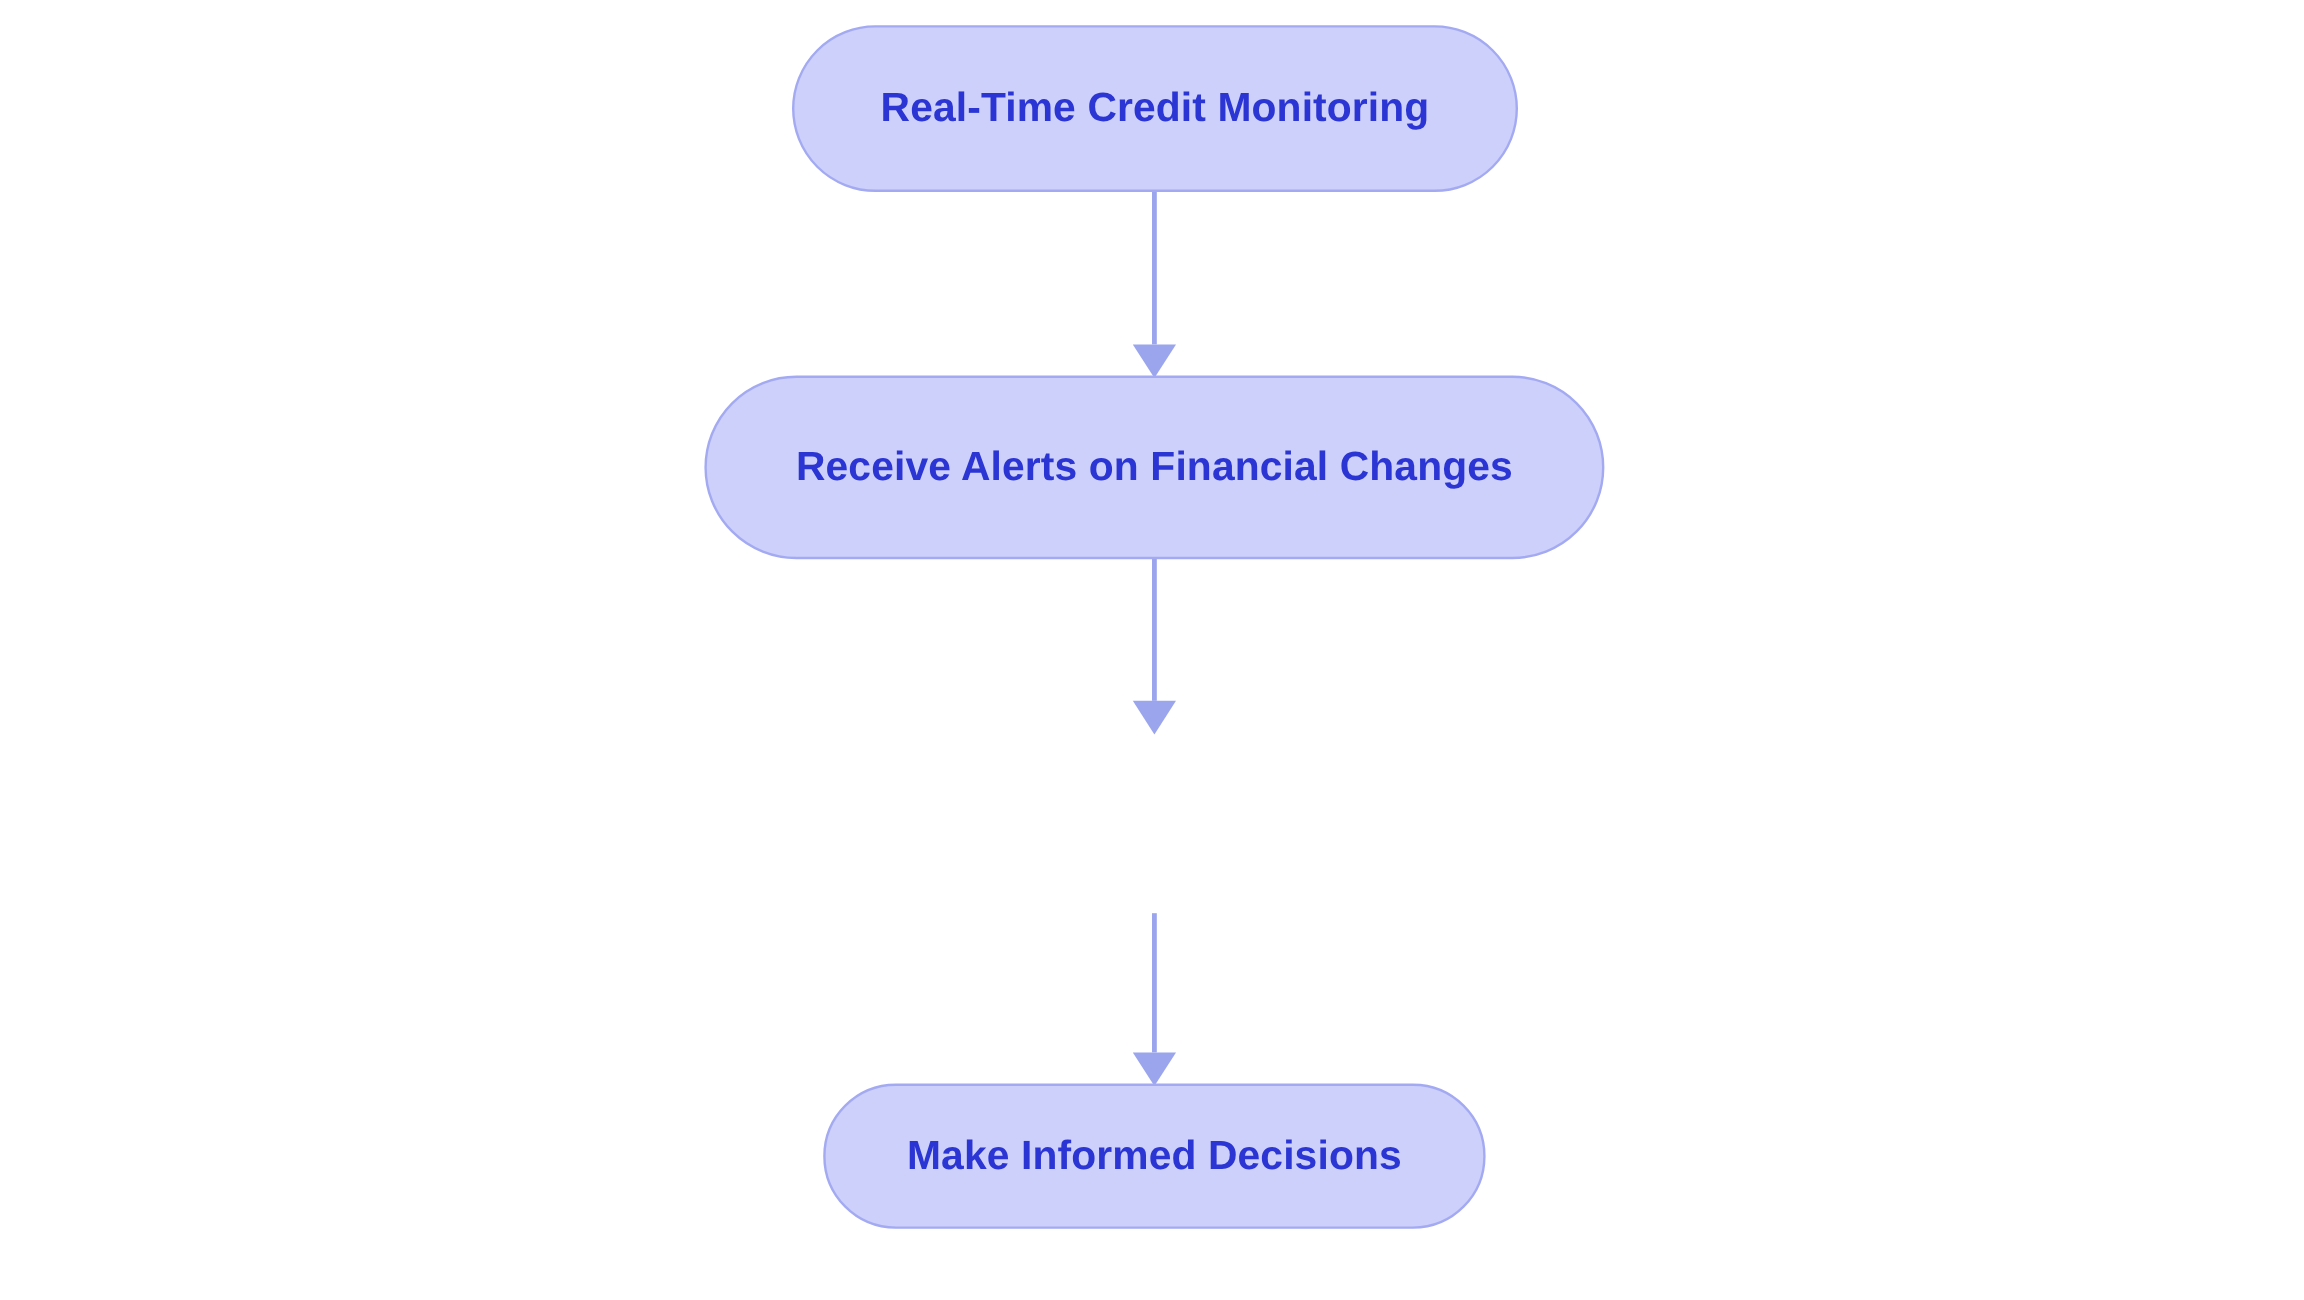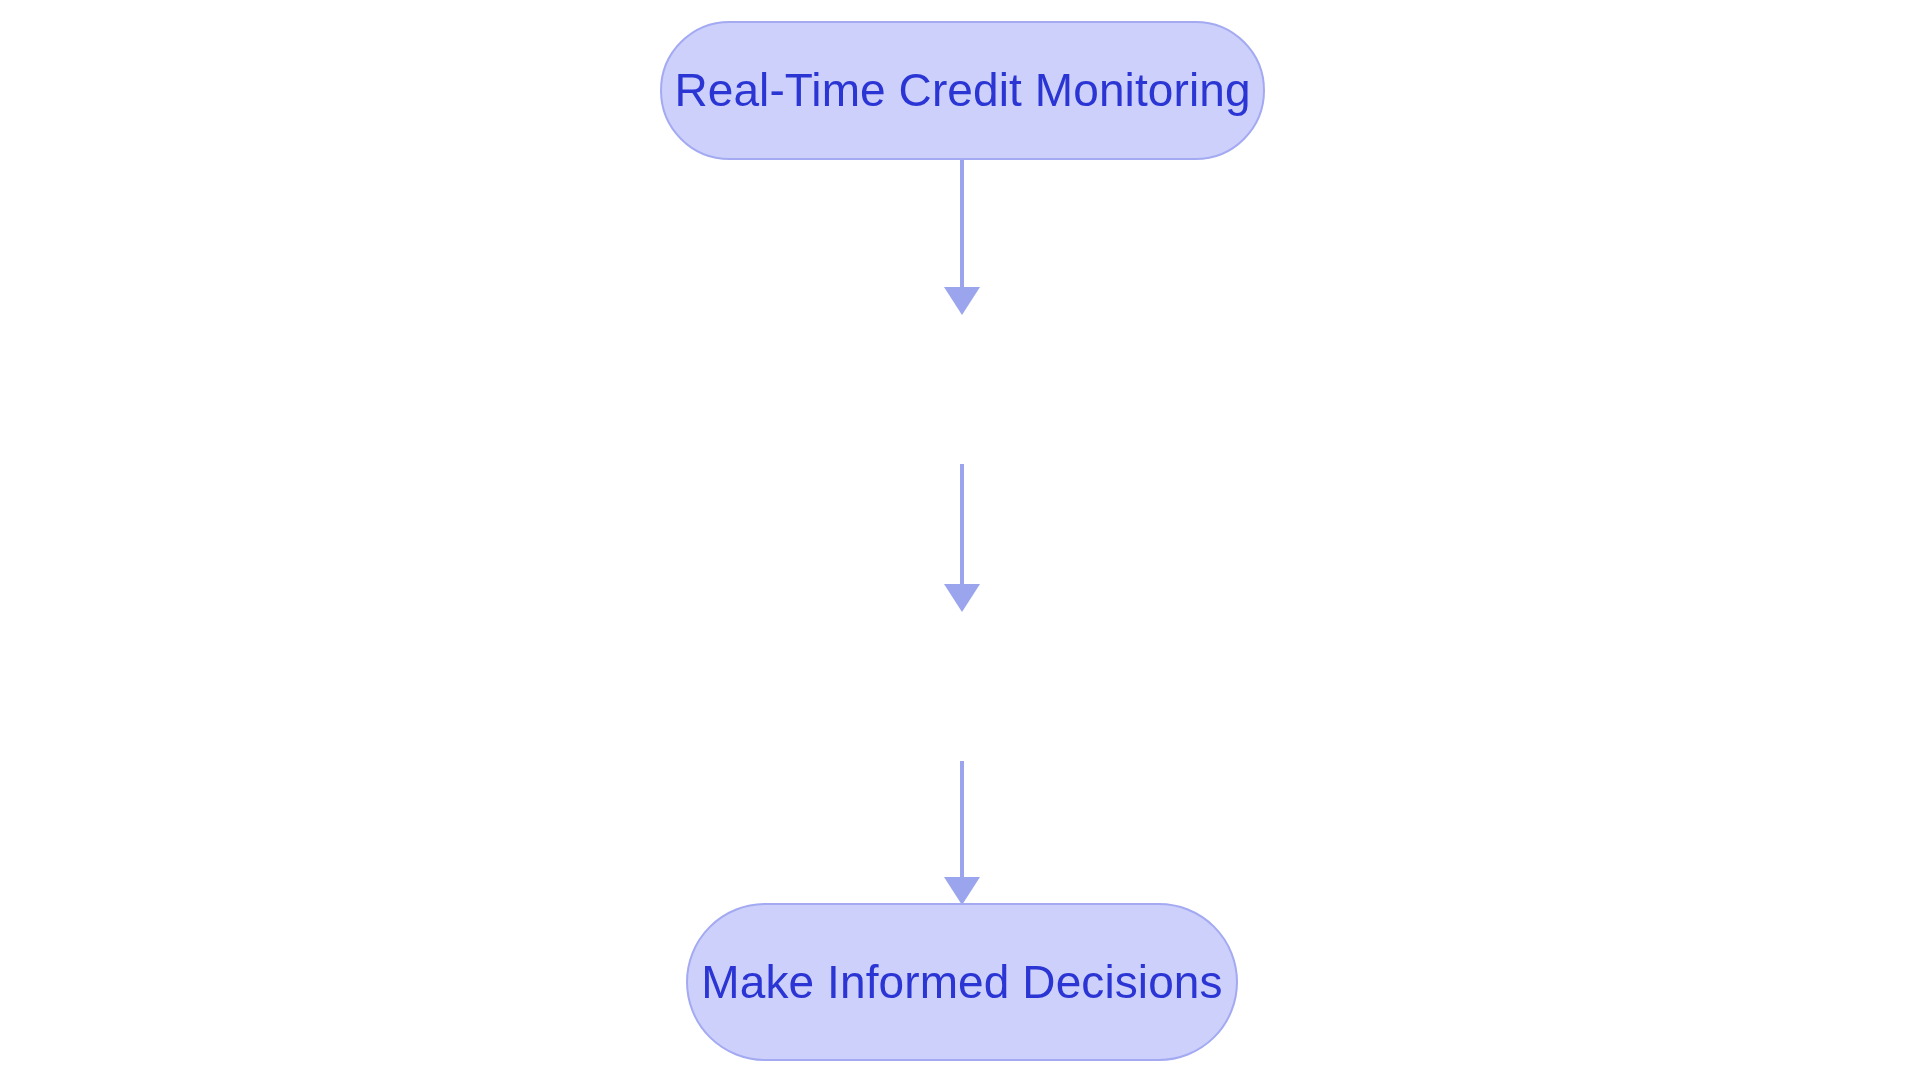"Real-Time Credit Monitoring" .node-label { font-size: 46px -> 34px; font-weight: 400 -> 700 }
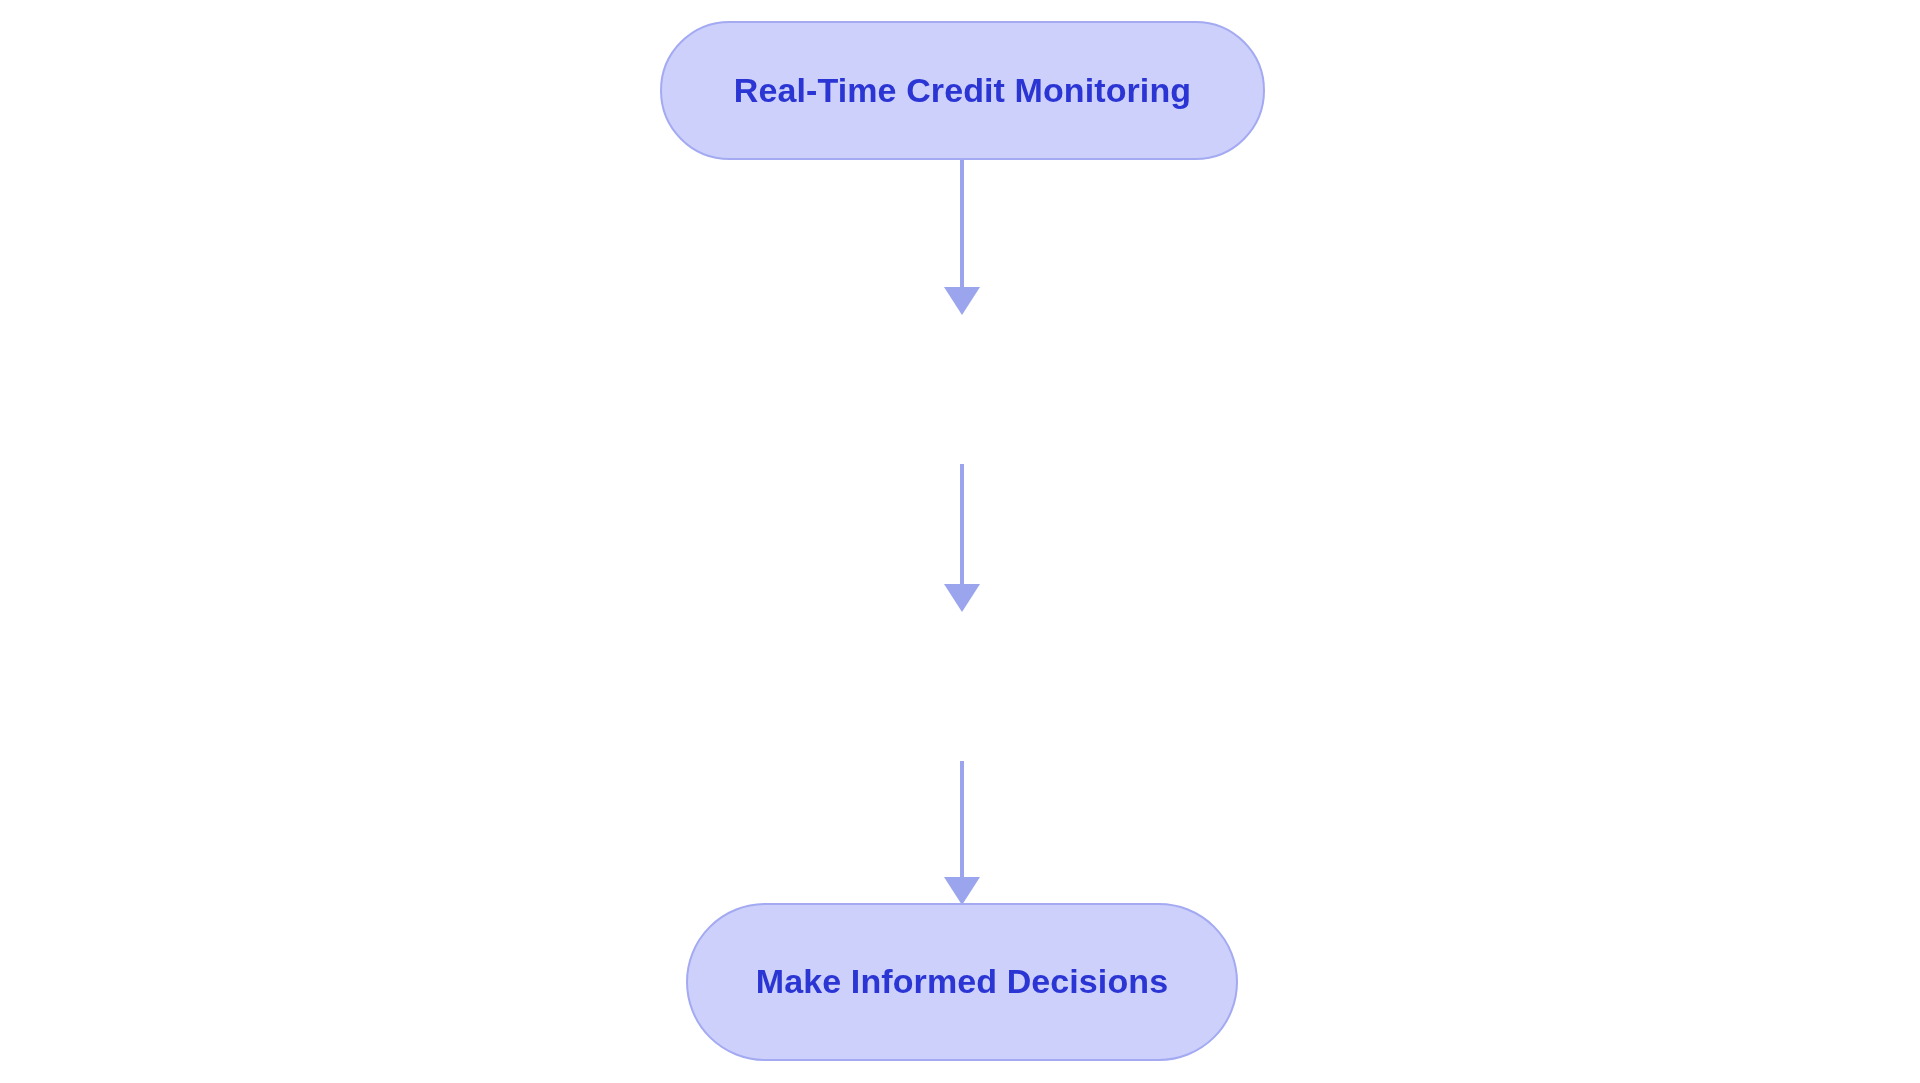"Receive Alerts on Financial Changes" div.node { html: none -> <div> <span>Receive Alerts on Financial Changes</span> </div> }
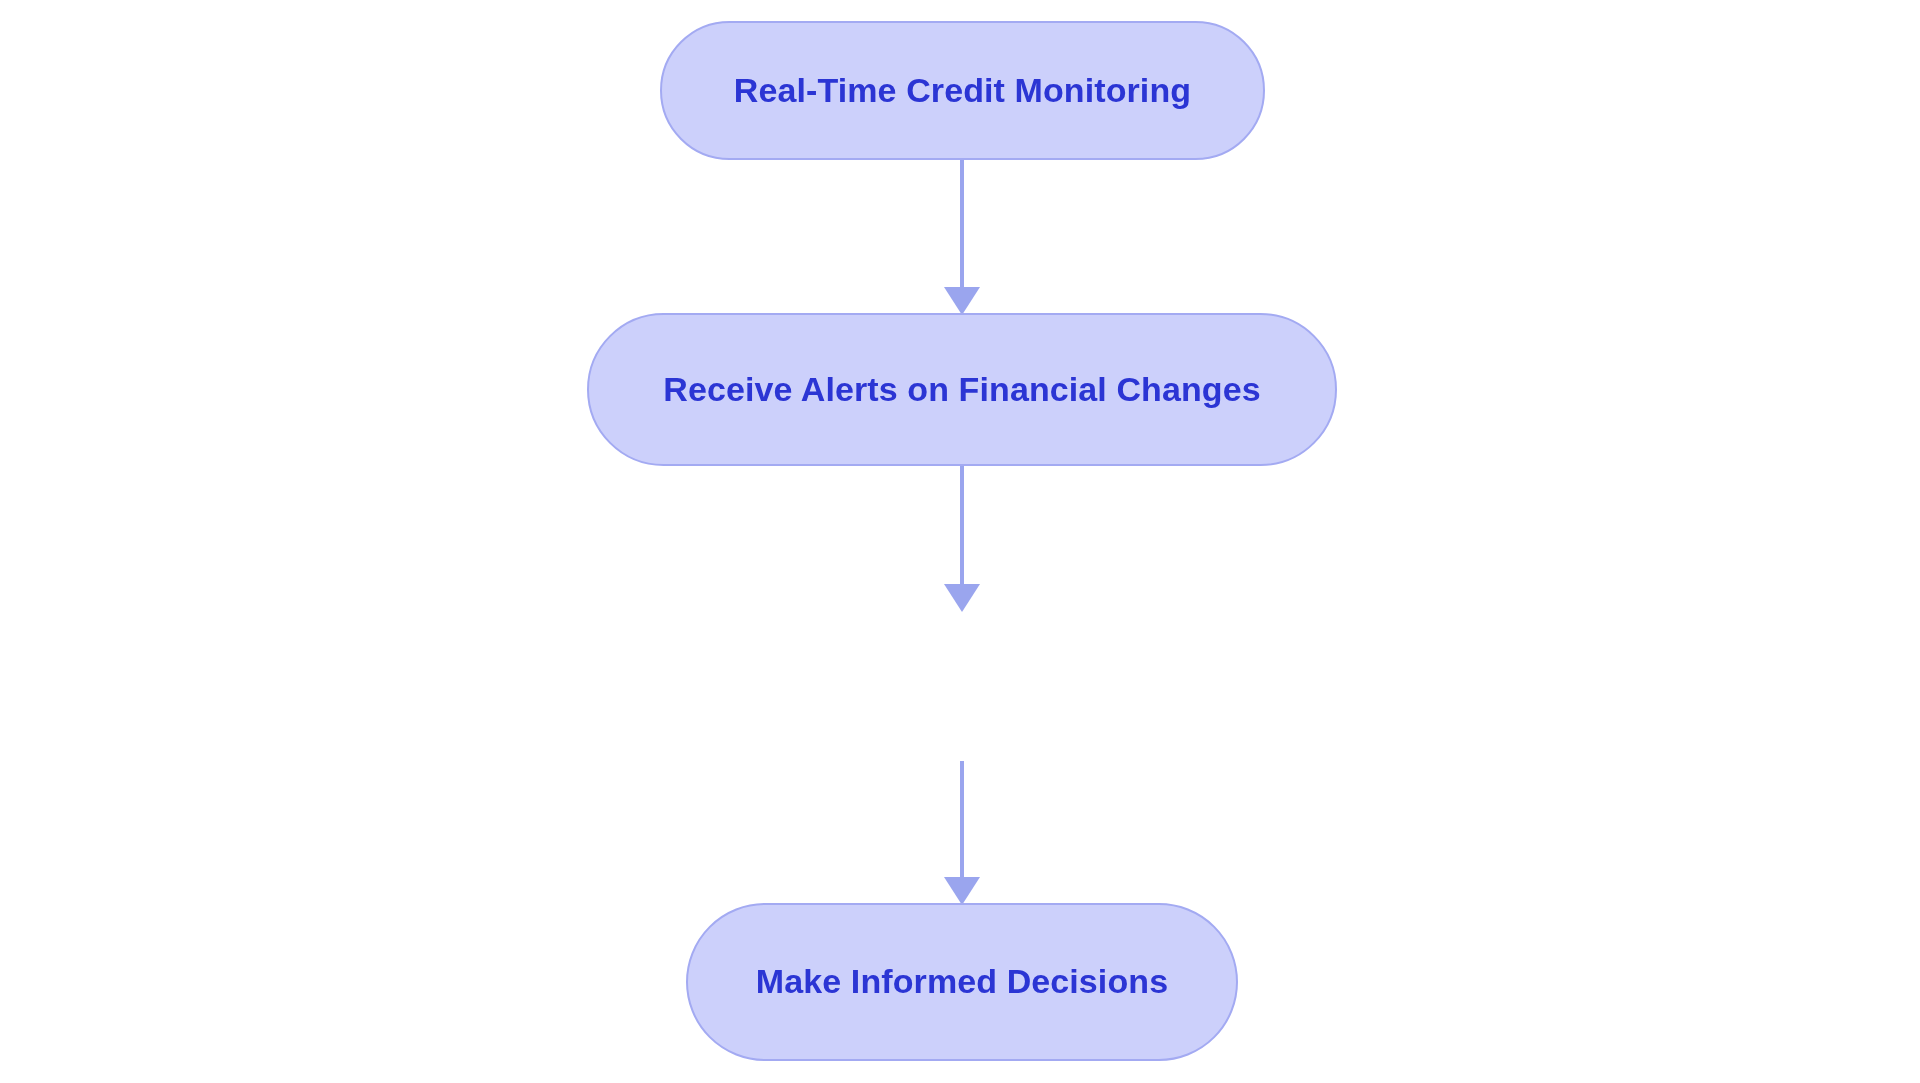"Make Informed Decisions" #node-3 { height: 158px -> 121px }
